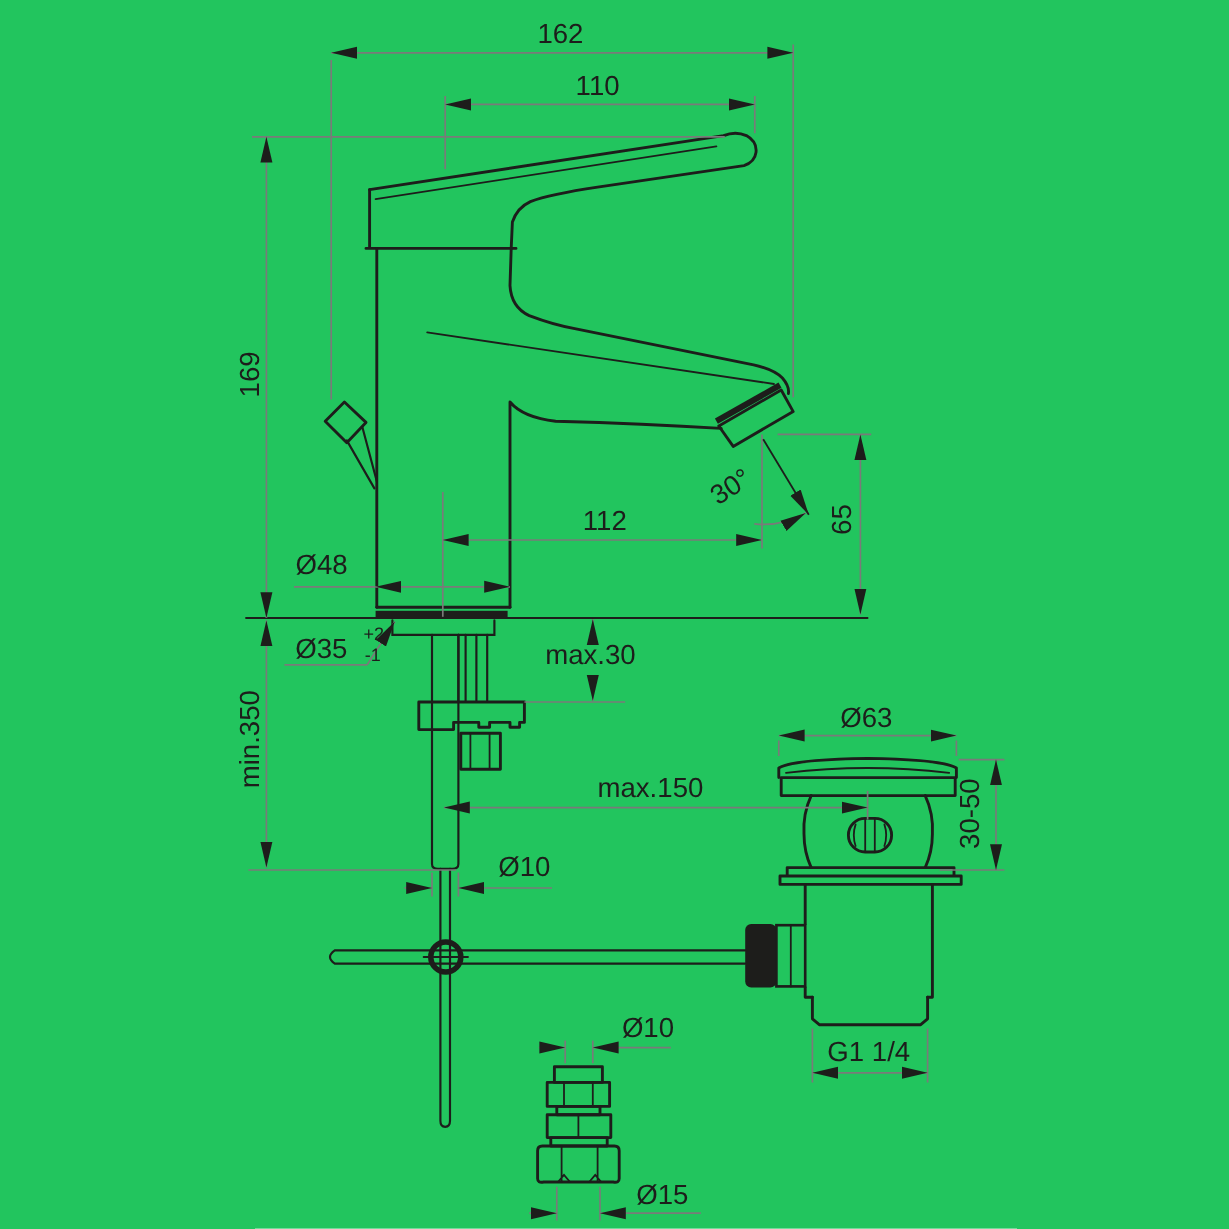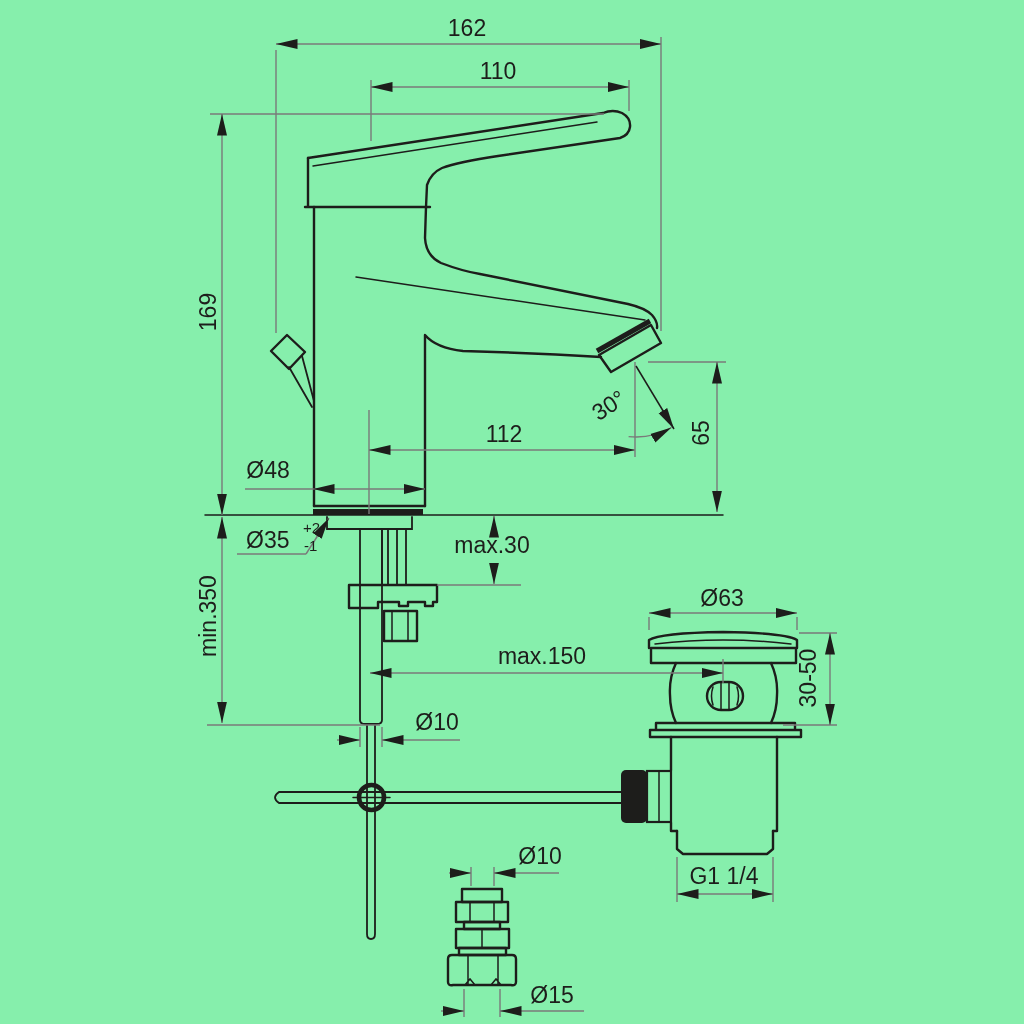"162" .page { background: #86efac -> #22c55e }
